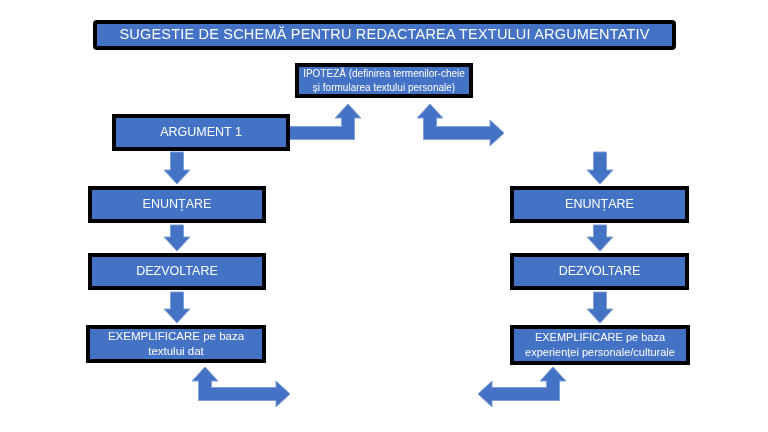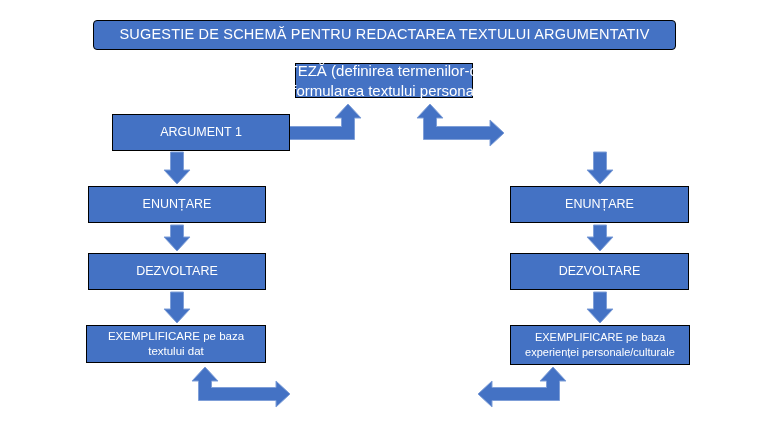"SUGESTIE DE SCHEMĂ PENTRU REDACTAREA" .shape { border: 1px solid #000000 -> 4px solid #000000 }
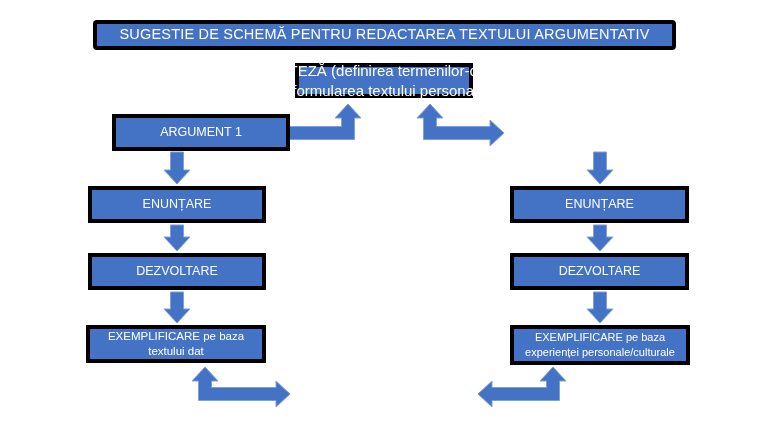"IPOTEZĂ (definirea termenilor-cheie" .box-ipoteza { font-size: 15px -> 10px }
